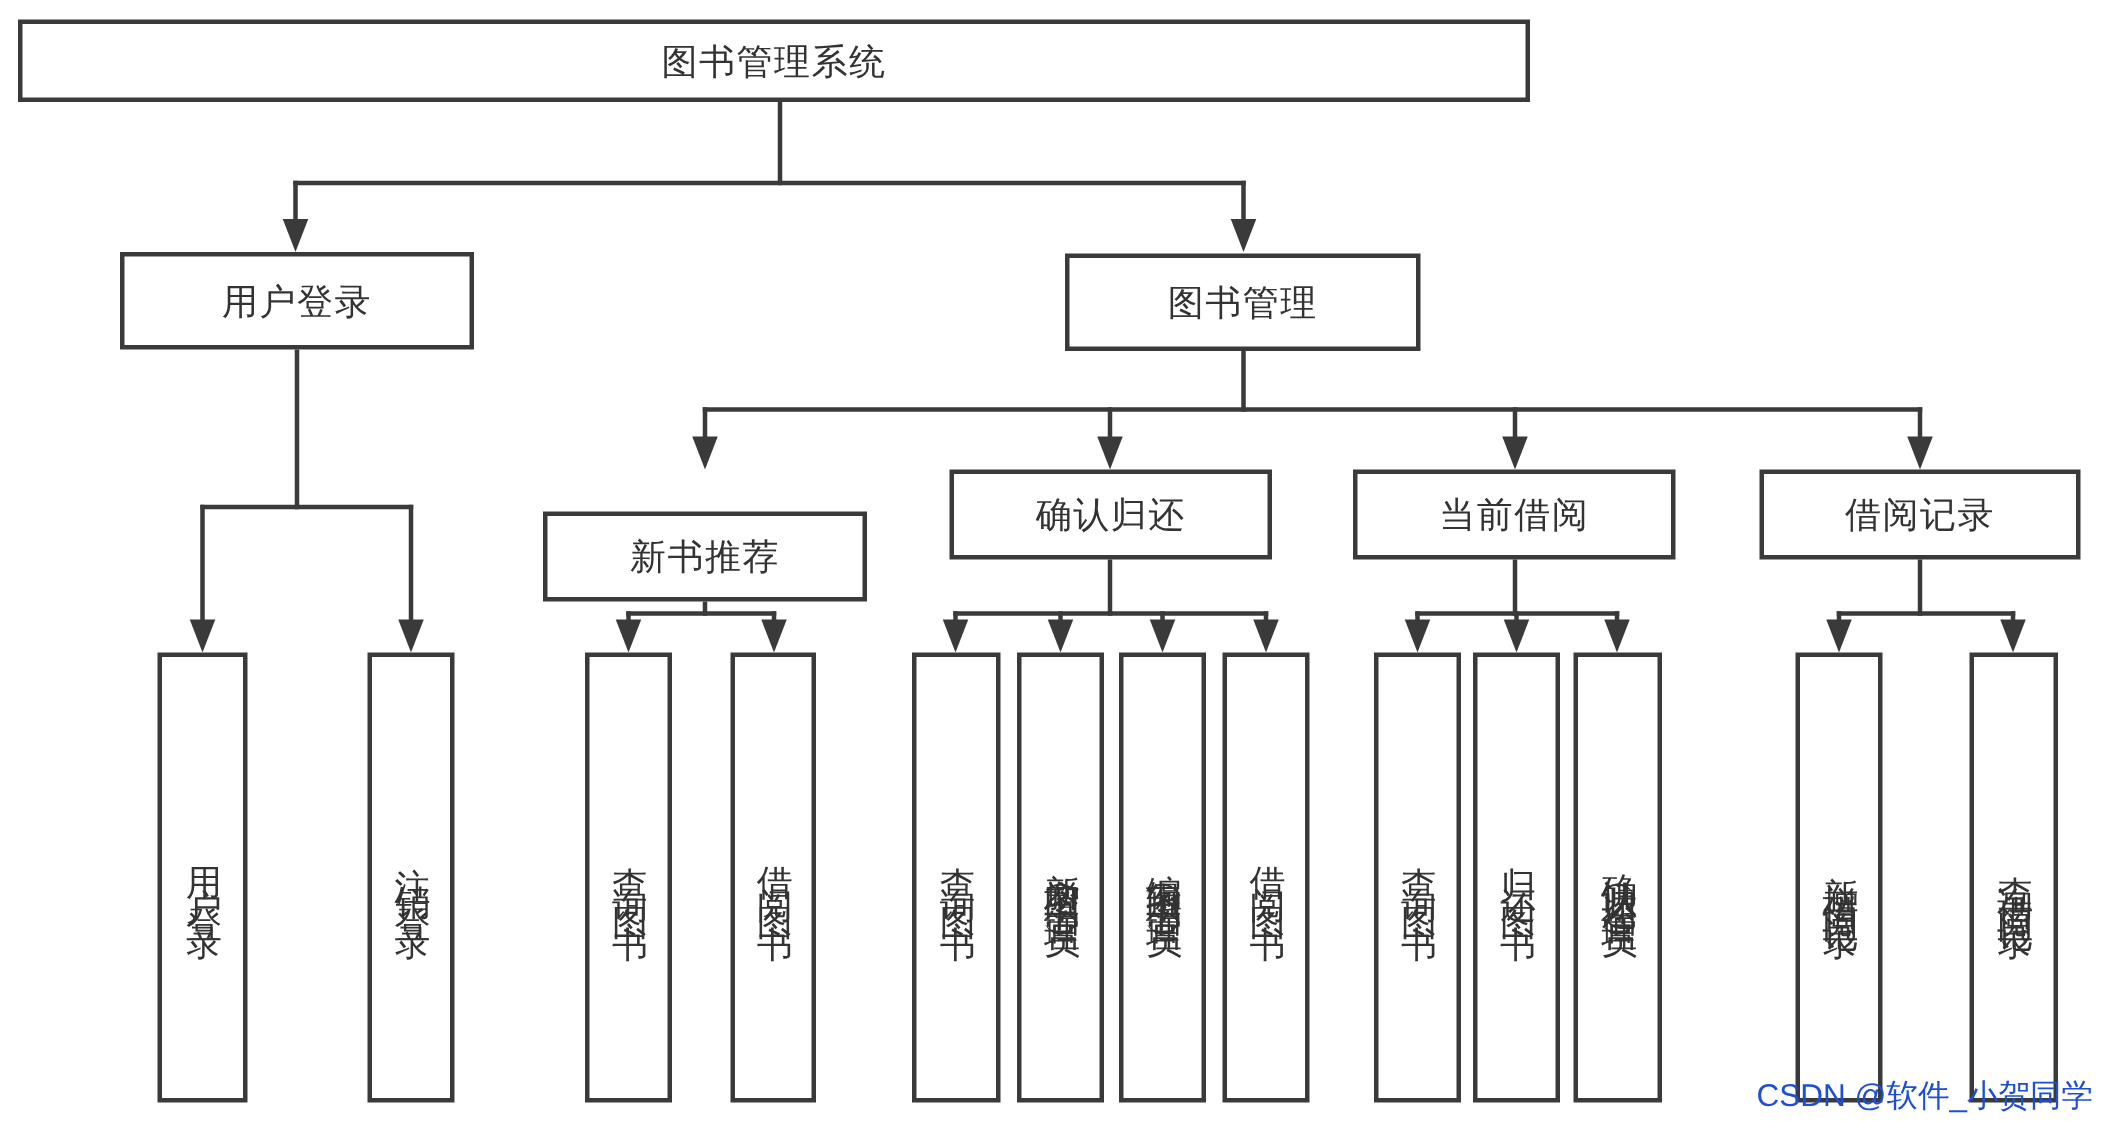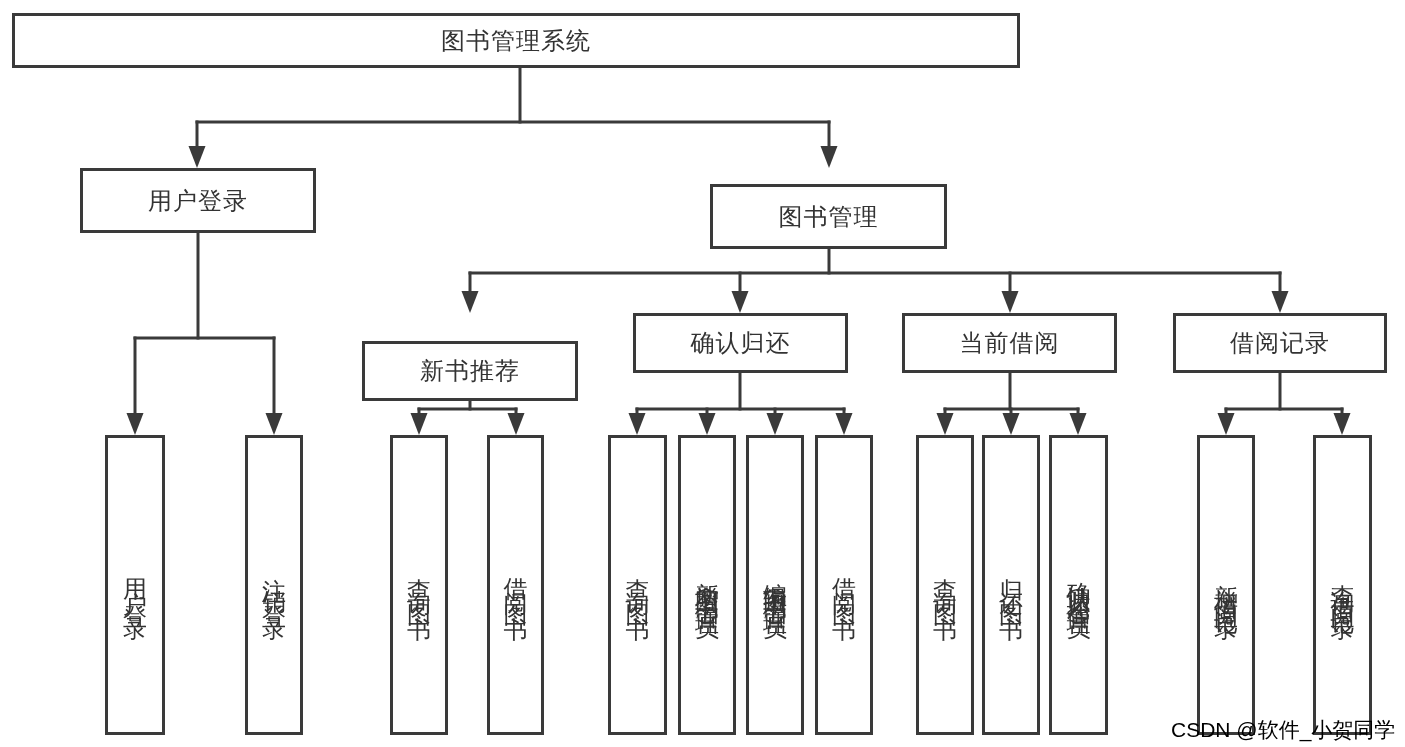"图书管理" div.node { top: 184px -> 169px }
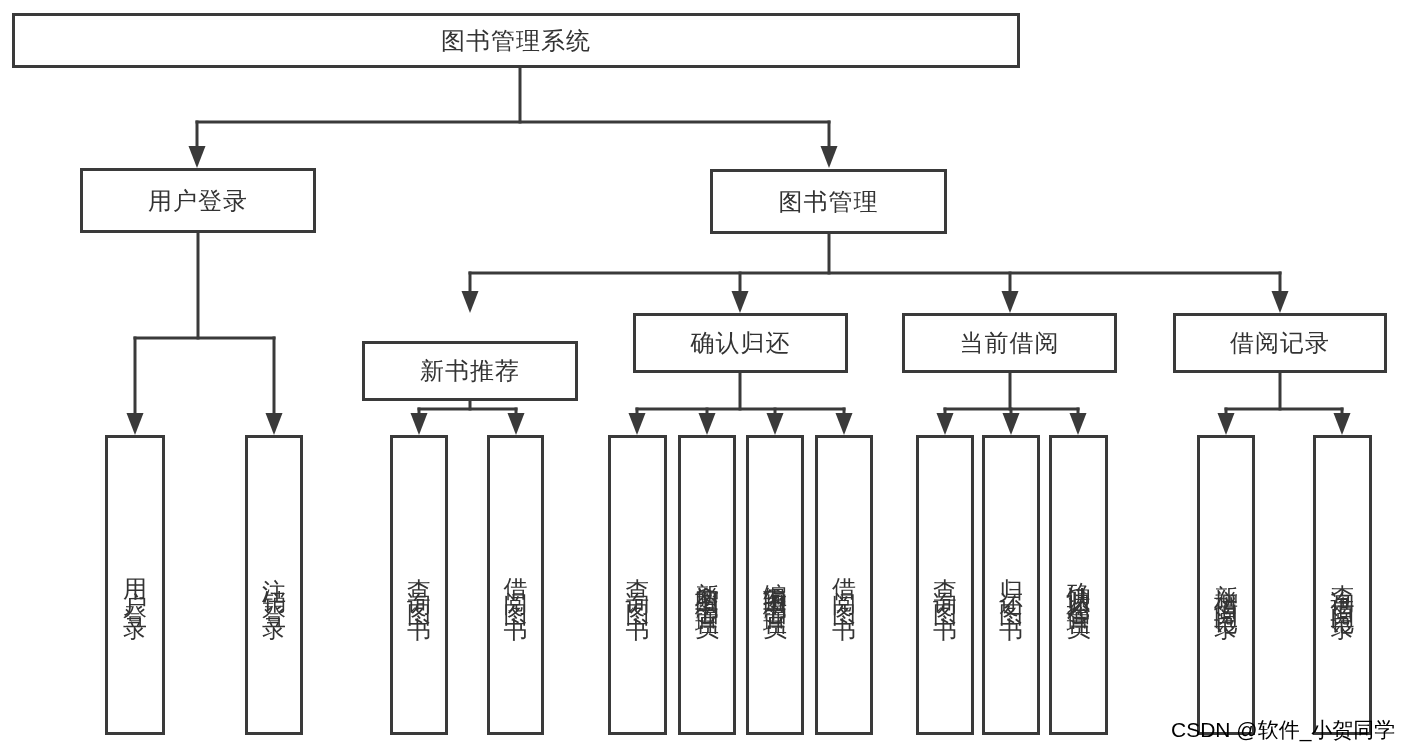"CSDN @软件_小贺同学" .watermark { color: #000000 -> #1d4ed8 }
